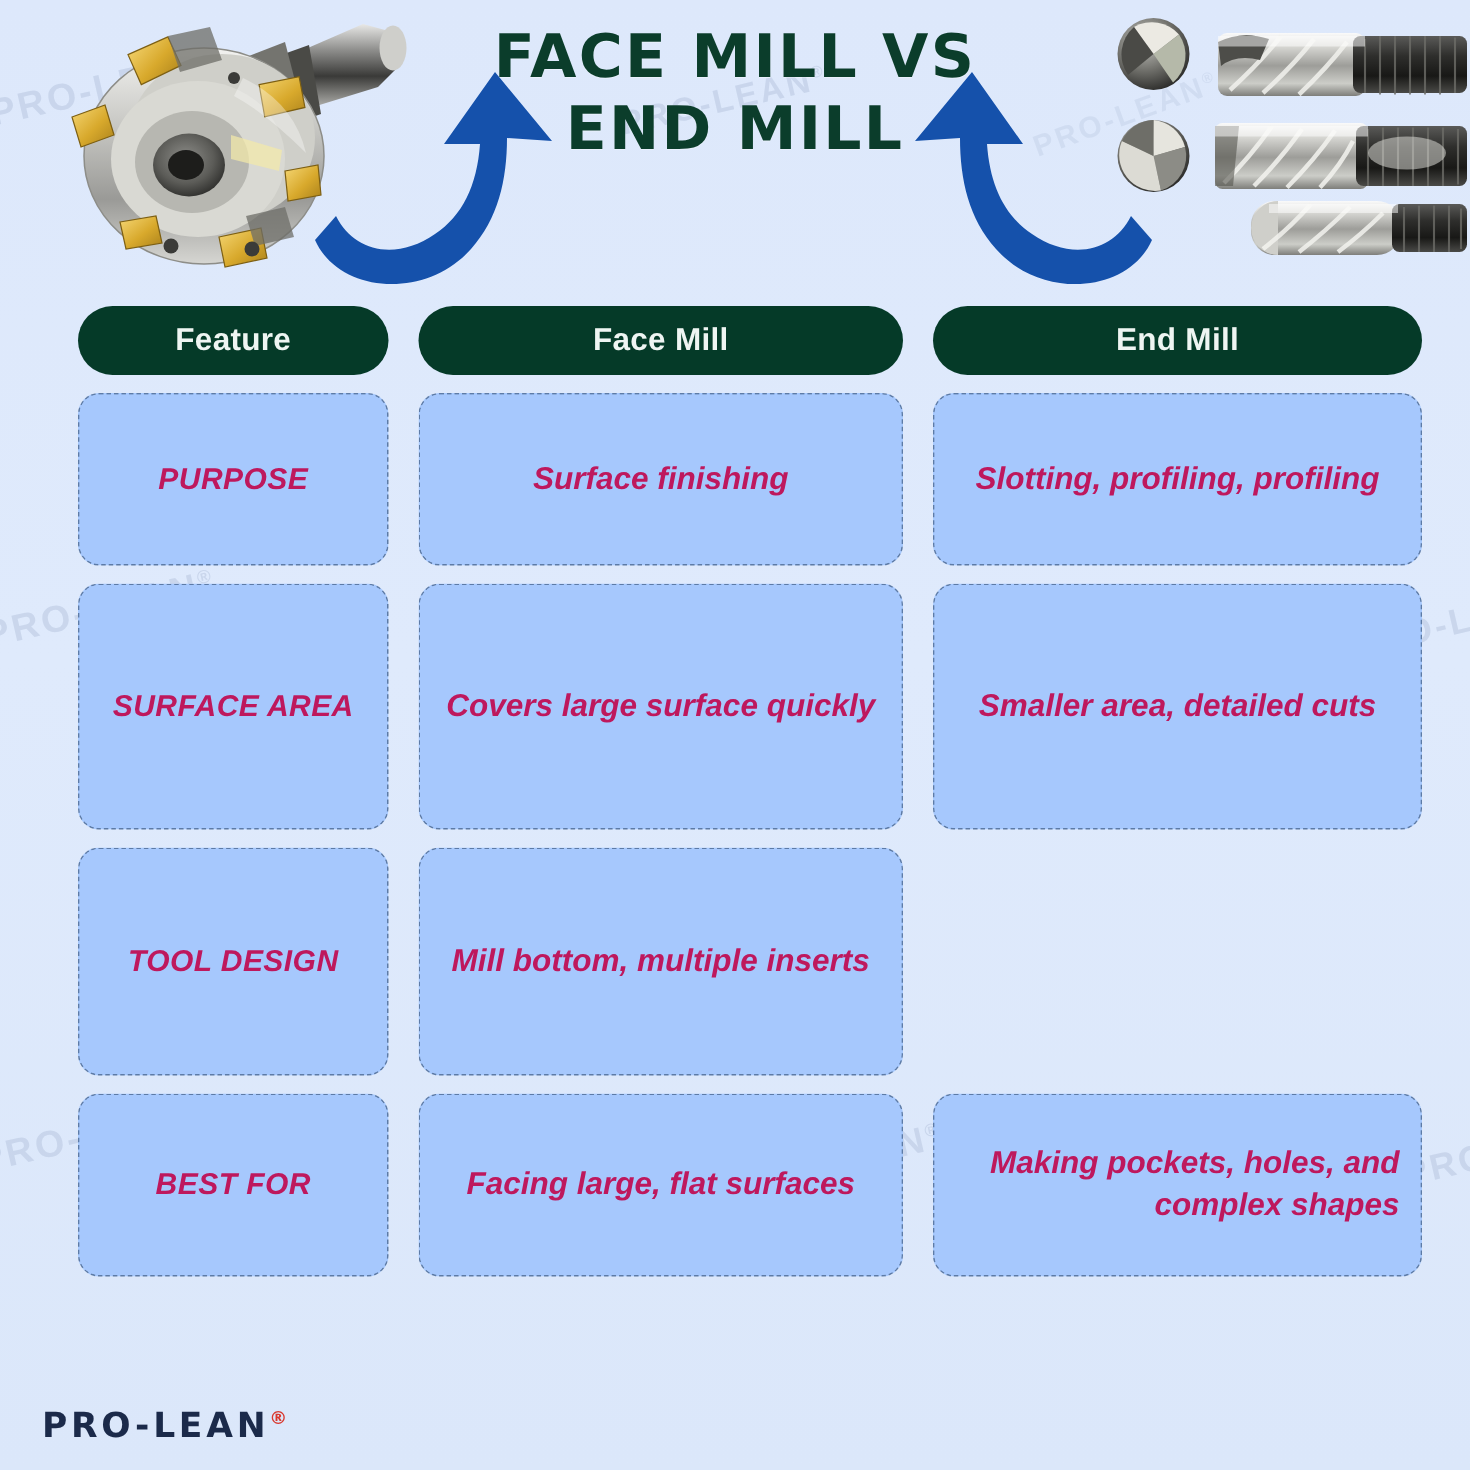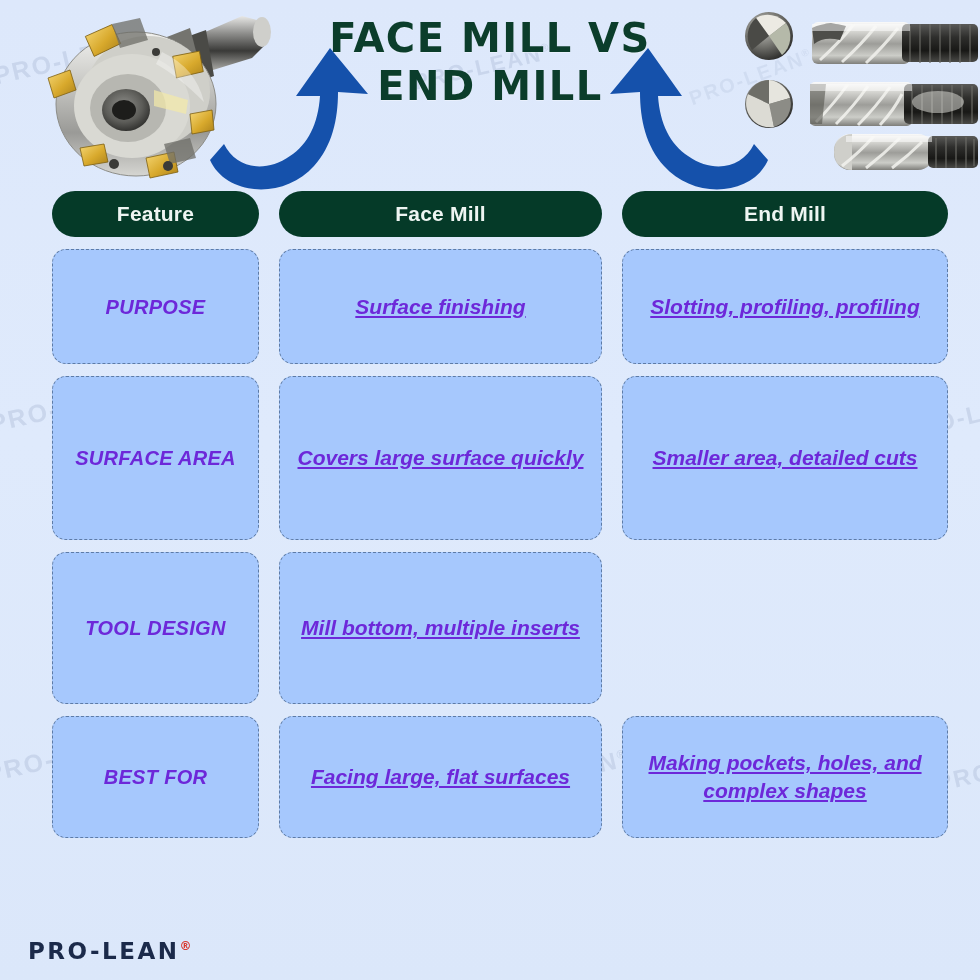"Feature" #table { top: 191px -> 204px }
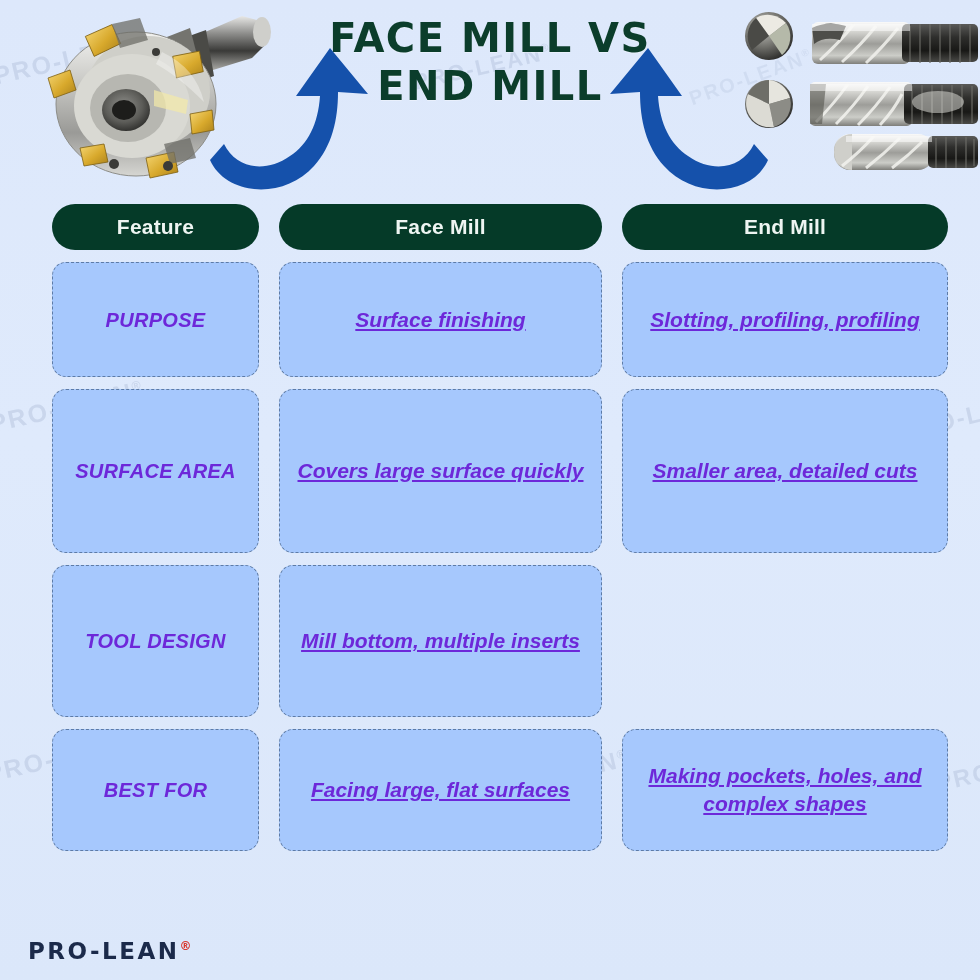"End Mill" .c3 { text-align: none -> right }
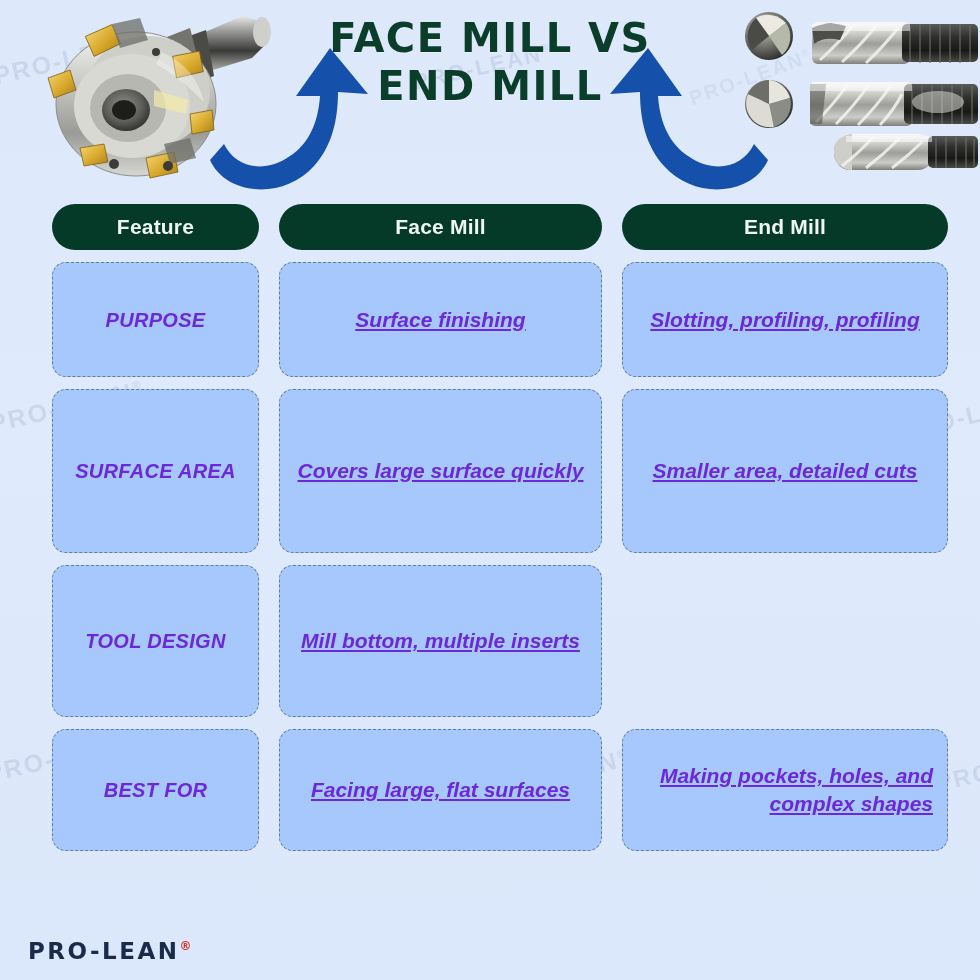"PURPOSE" .body-row .cell { color: #6d28d9 -> #be185d }
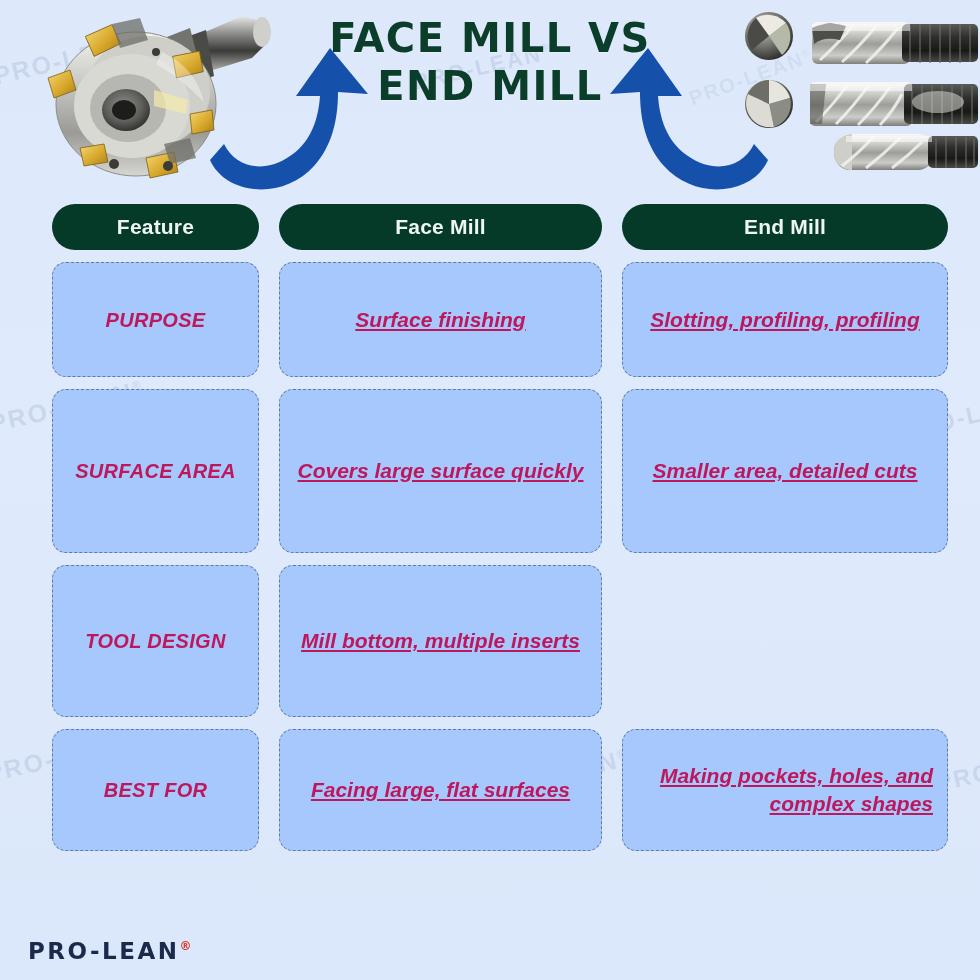"Surface finishing" .body-row .c2, .body-row .c3 { text-decoration: underline -> none }
